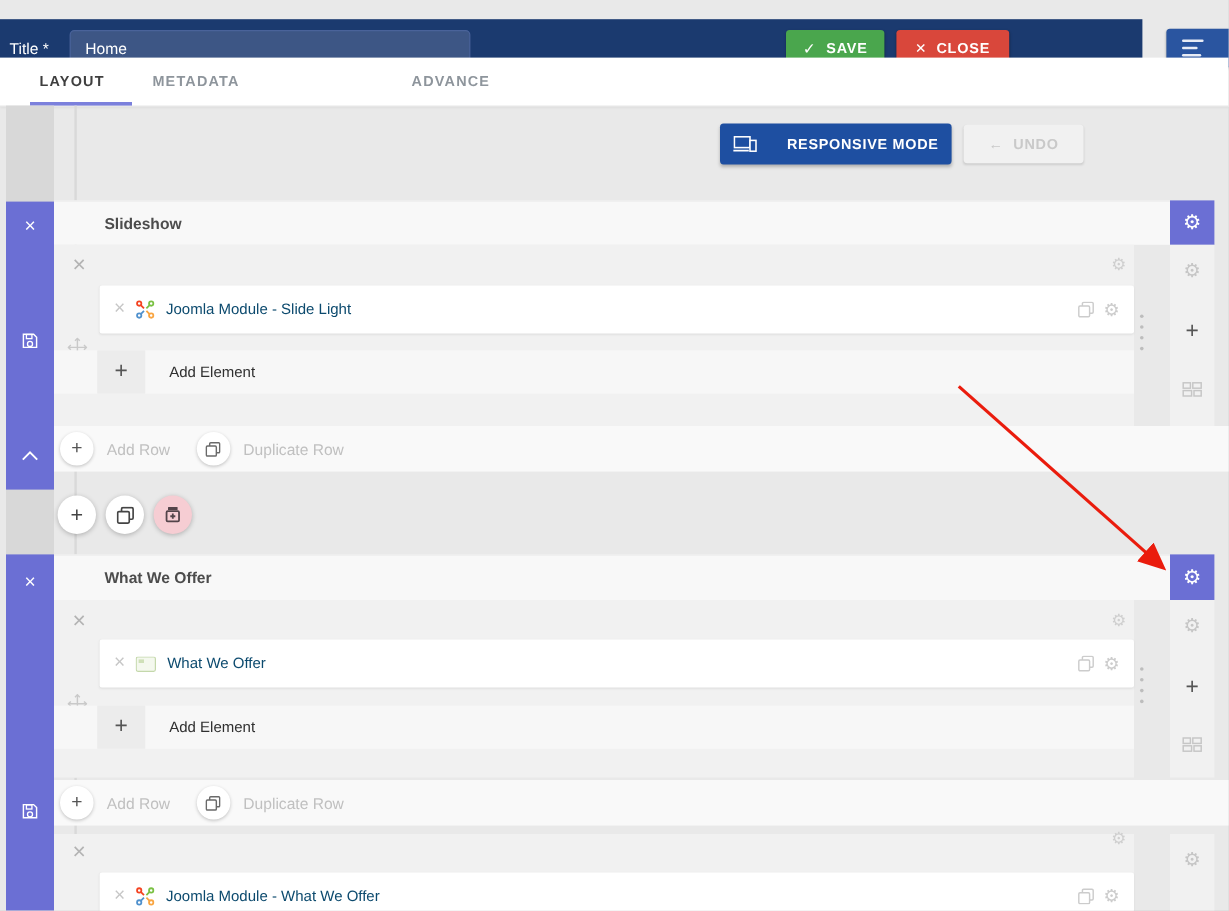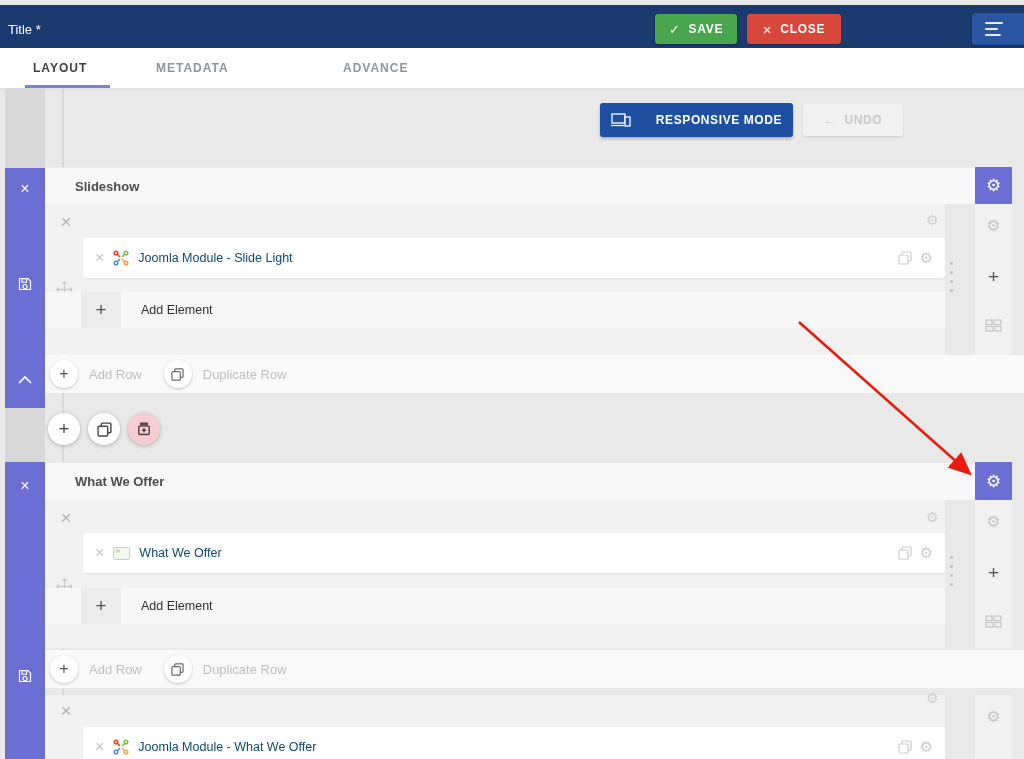"Title *" .header { padding-left: none -> 36px; top: 5px -> 16px; width: 1024px -> 916px }
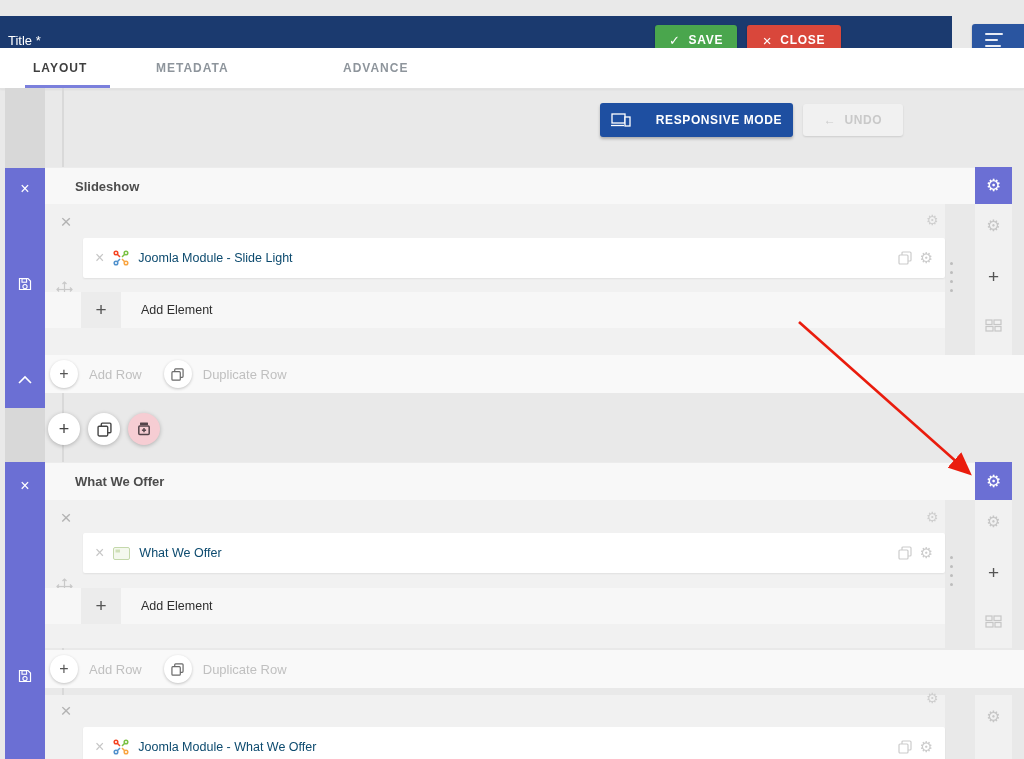"Home" input.abs { html: none -> <input> }
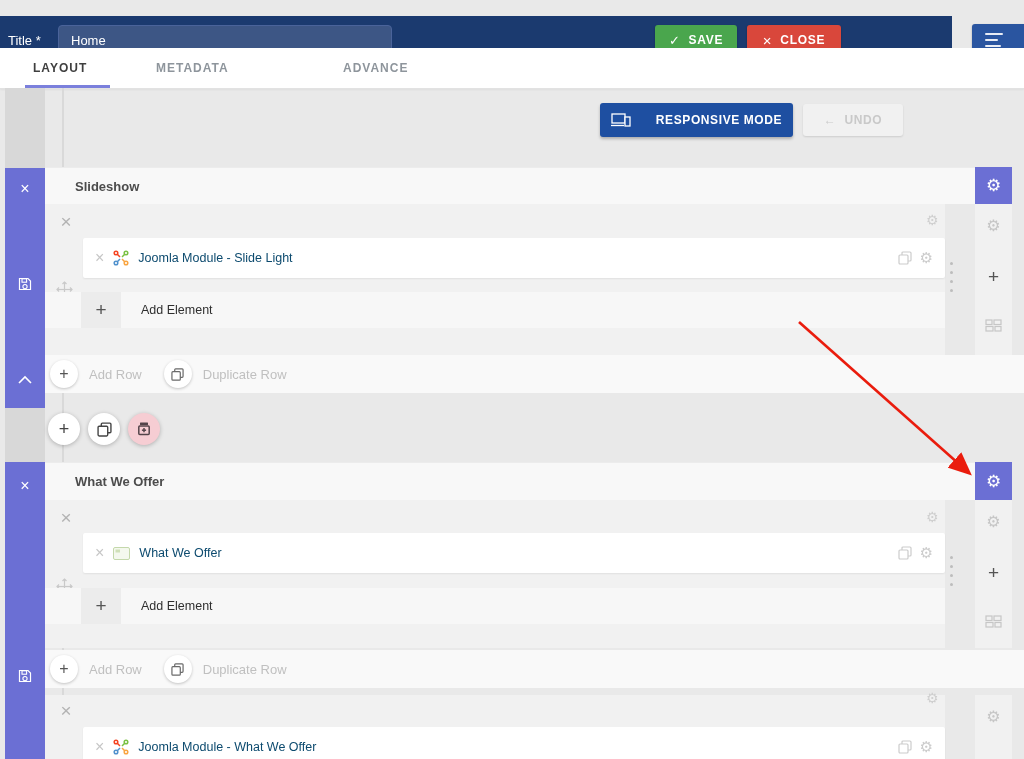"METADATA" div.abs { margin-left: 29px -> none }
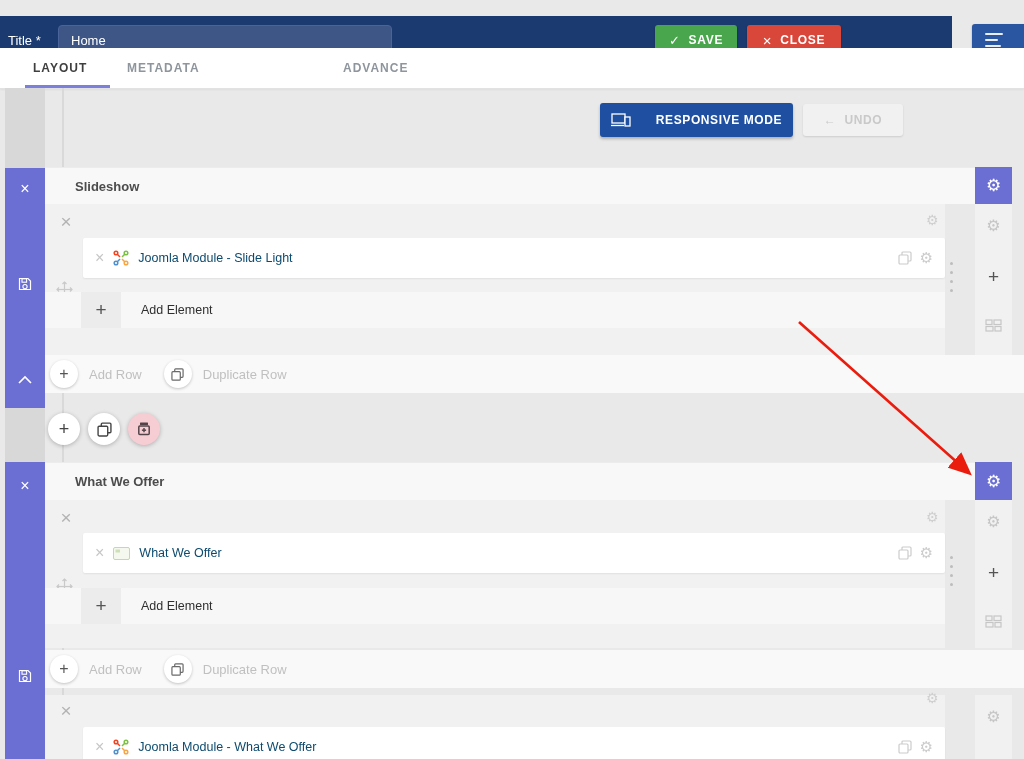"Slideshow" .row-title { margin-left: none -> 12px }
